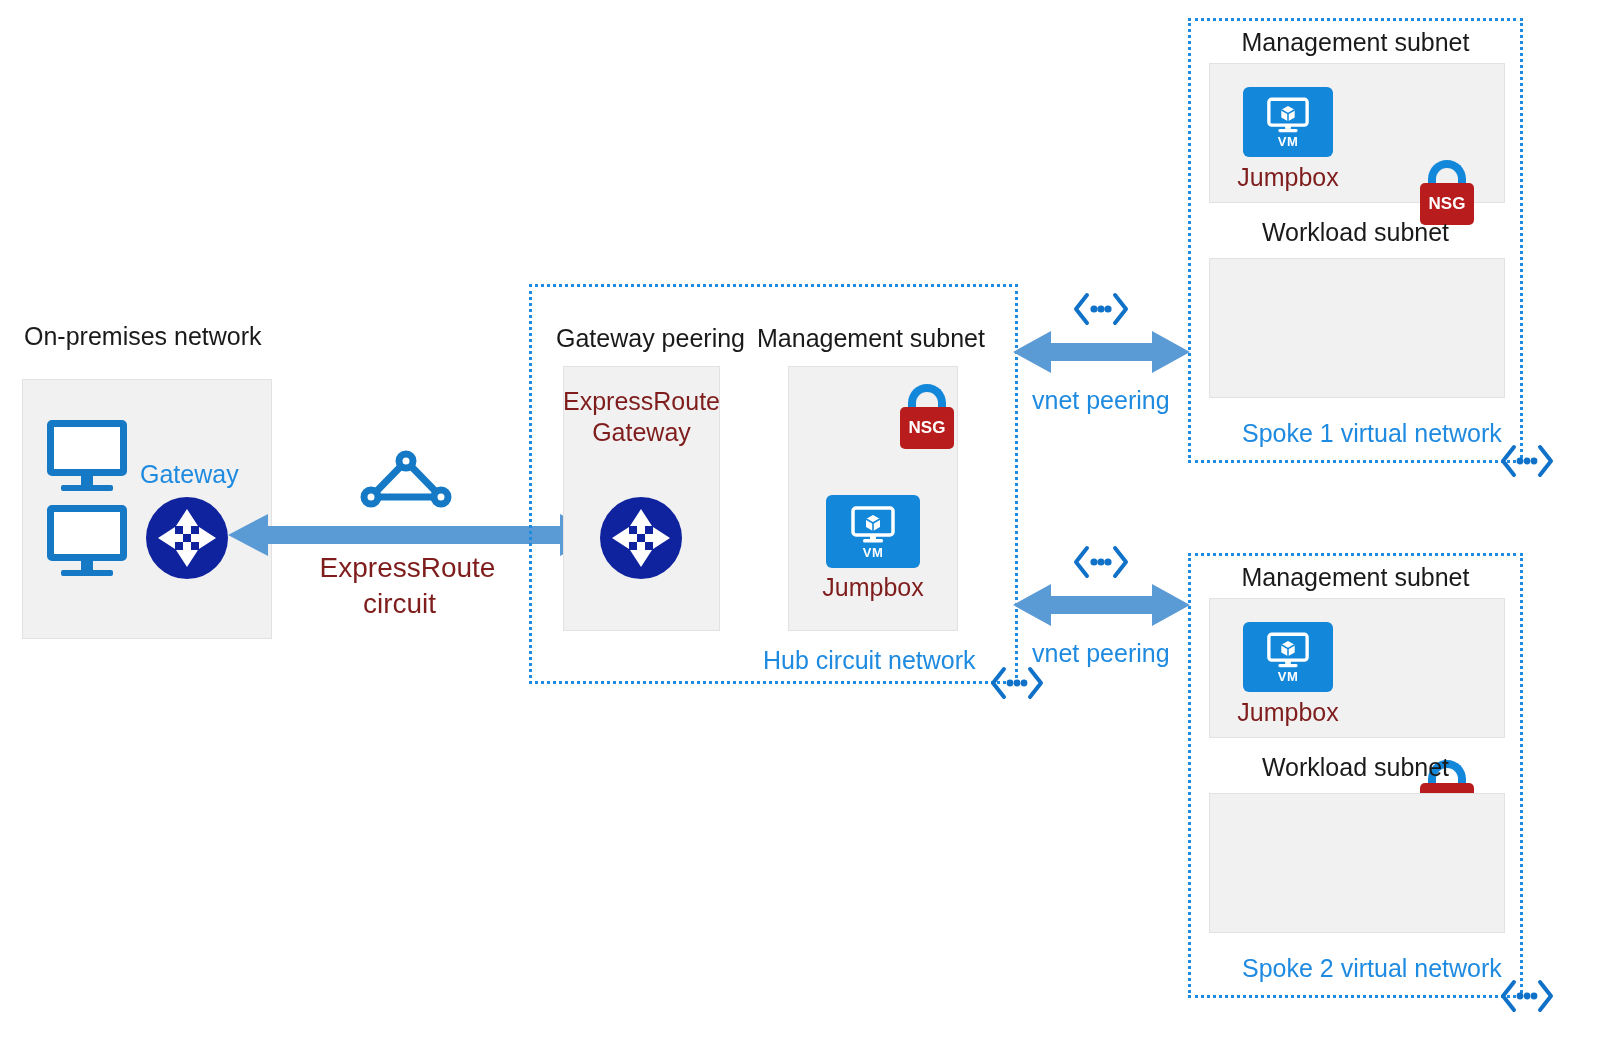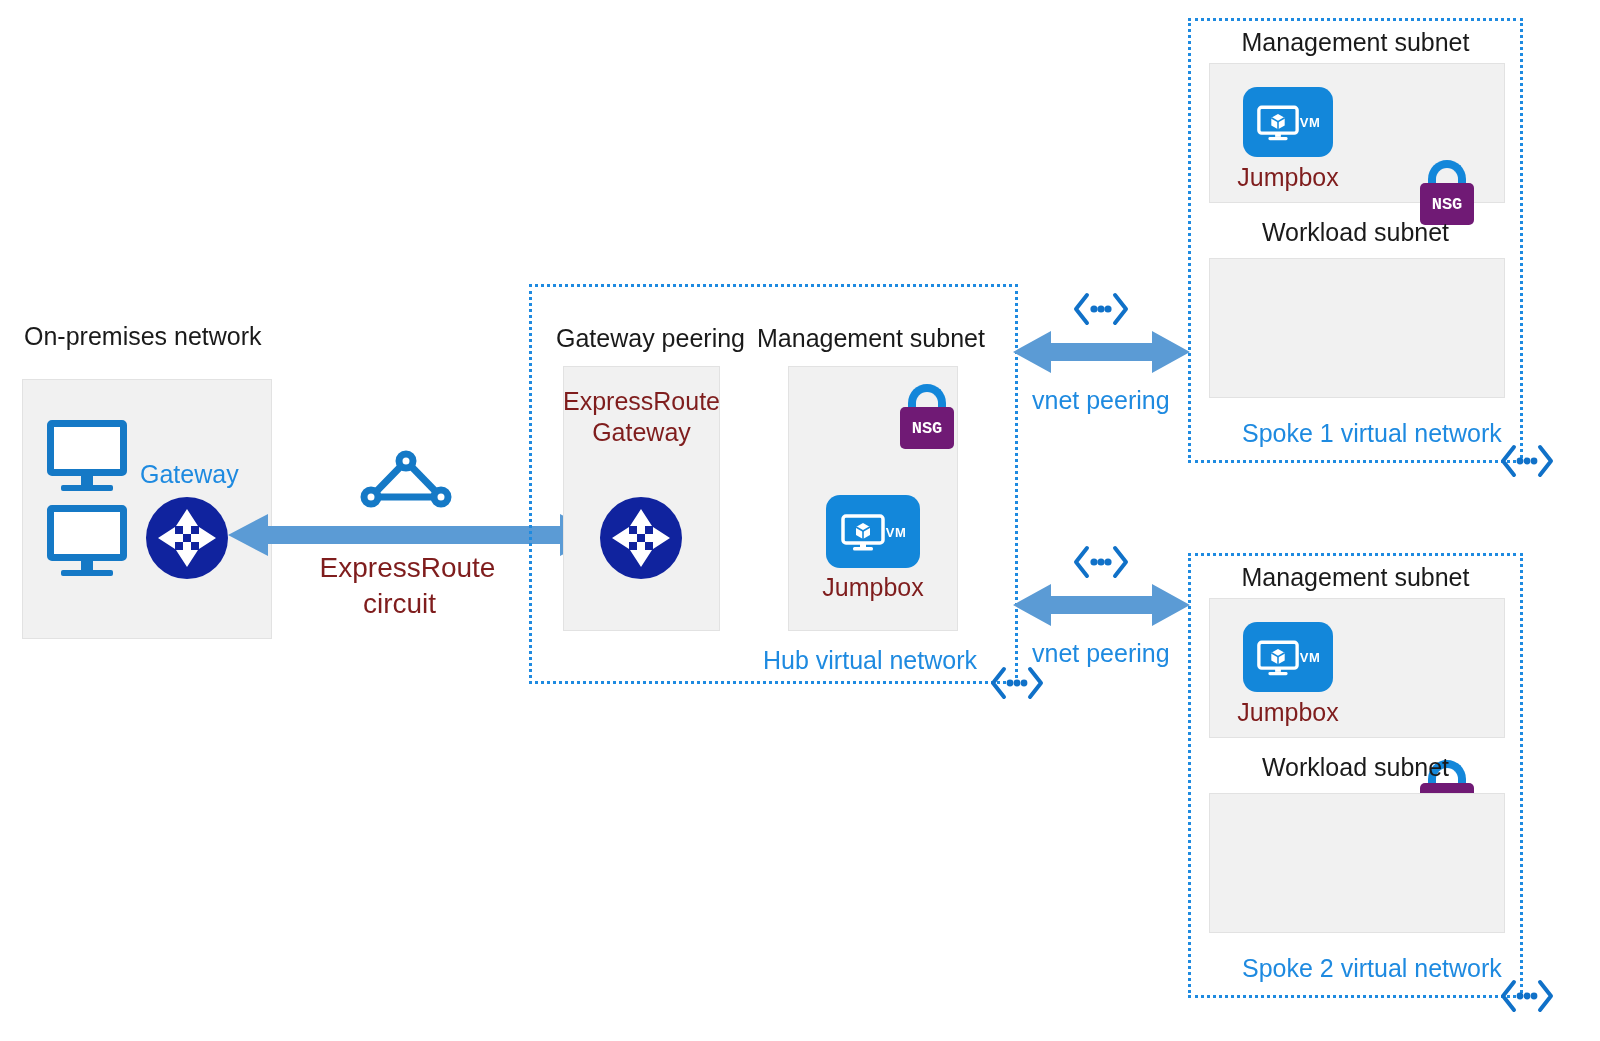"VM" .vm-tile { border-radius: 14px -> 6px; flex-direction: row -> column }
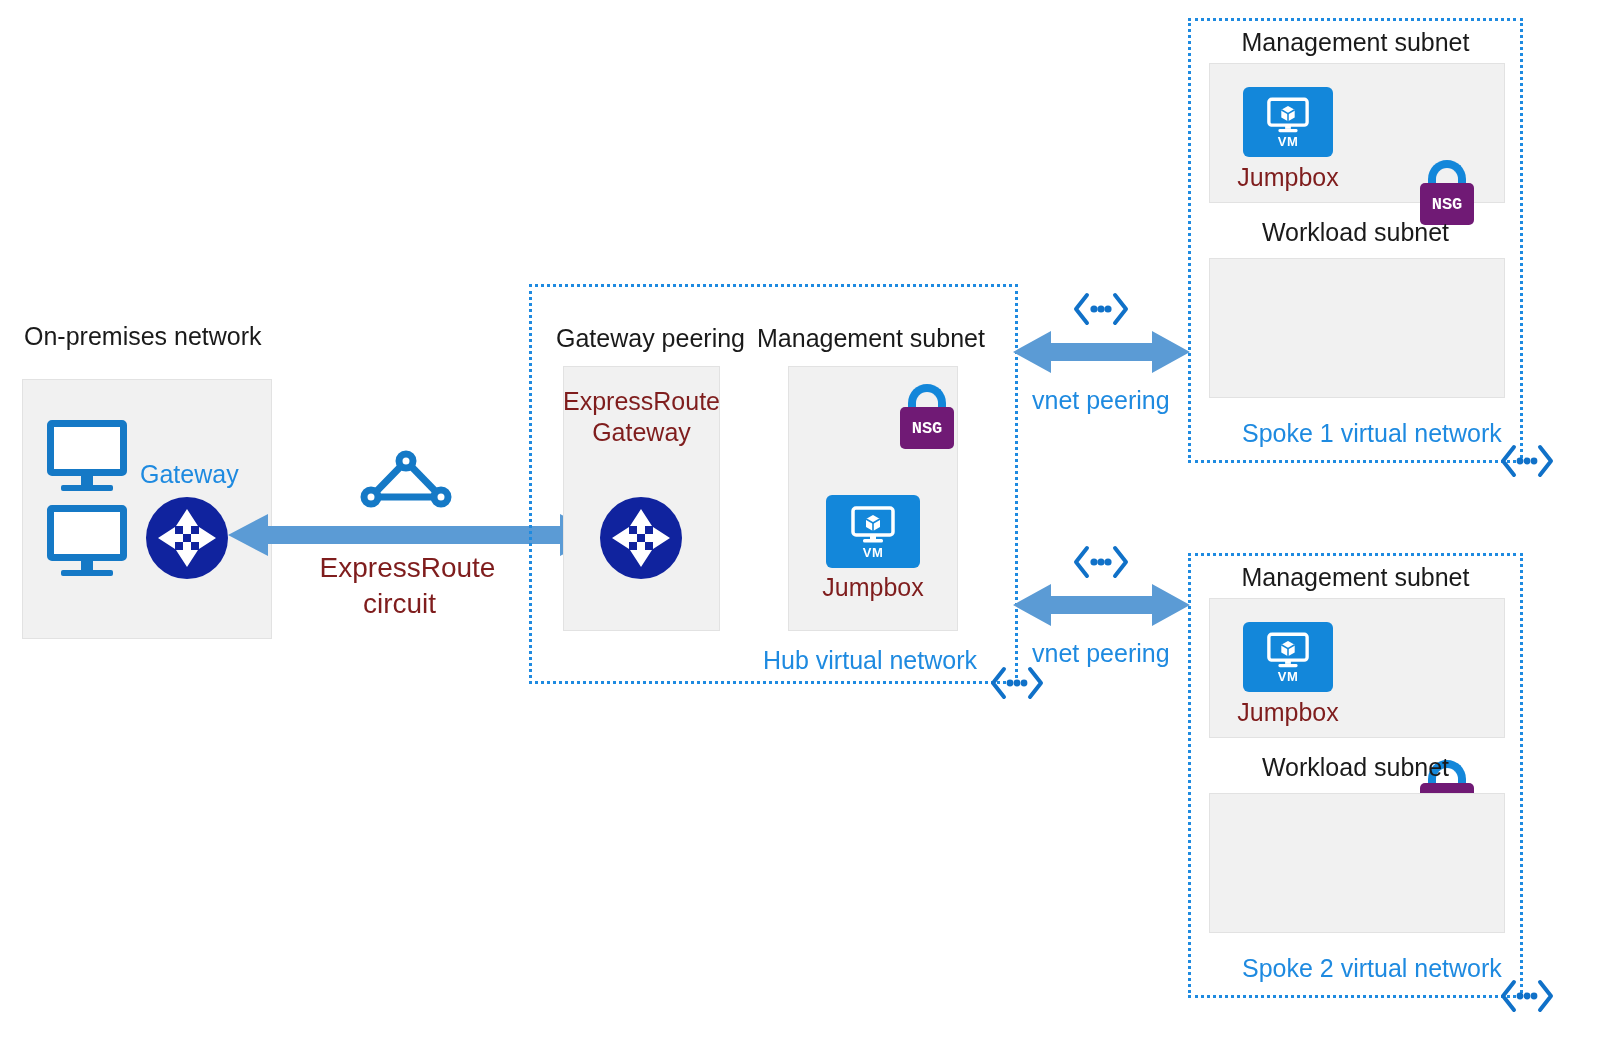"NSG" .nsg-icon .body { background: #701a75 -> #b91c1c; font-family: Liberation Mono, monospace -> none }
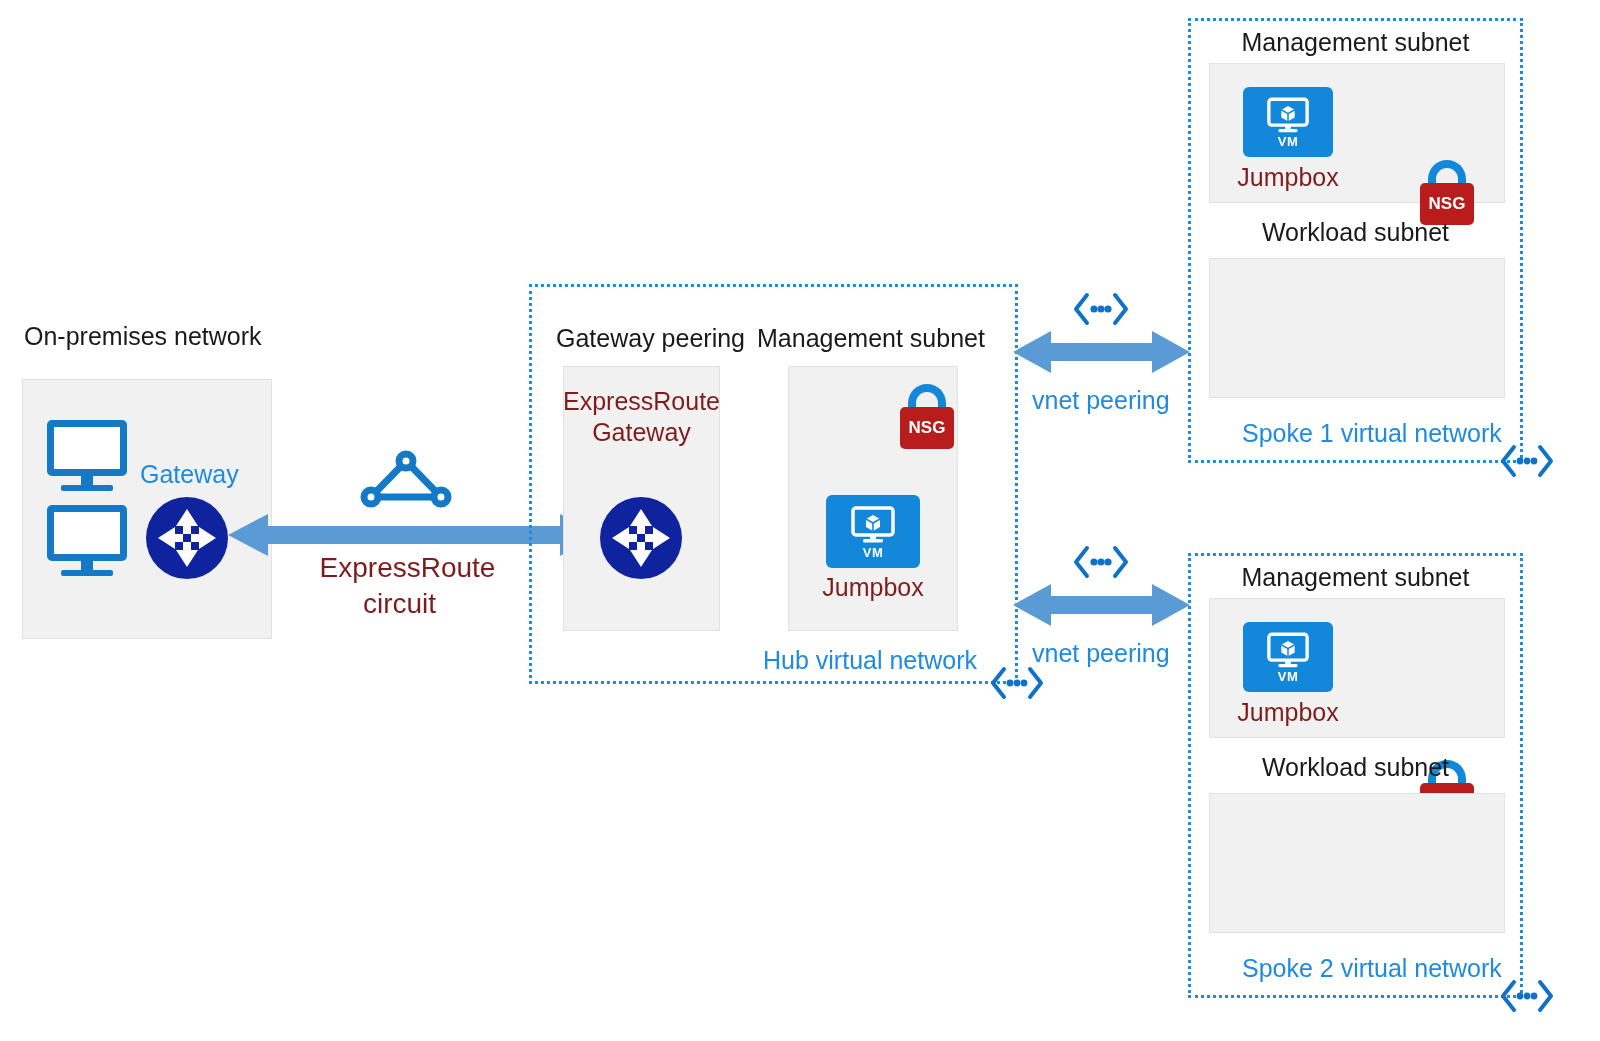"Hub virtual network" div.abs { text: virtual -> circuit }
